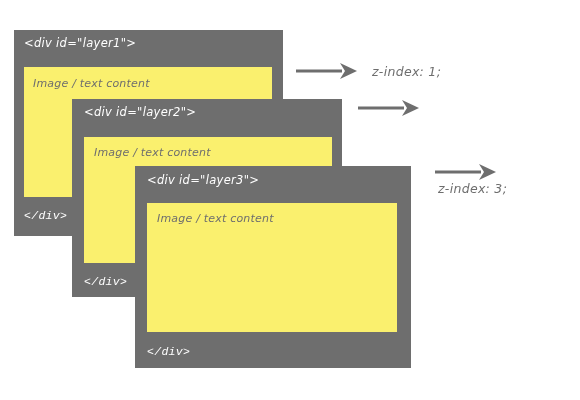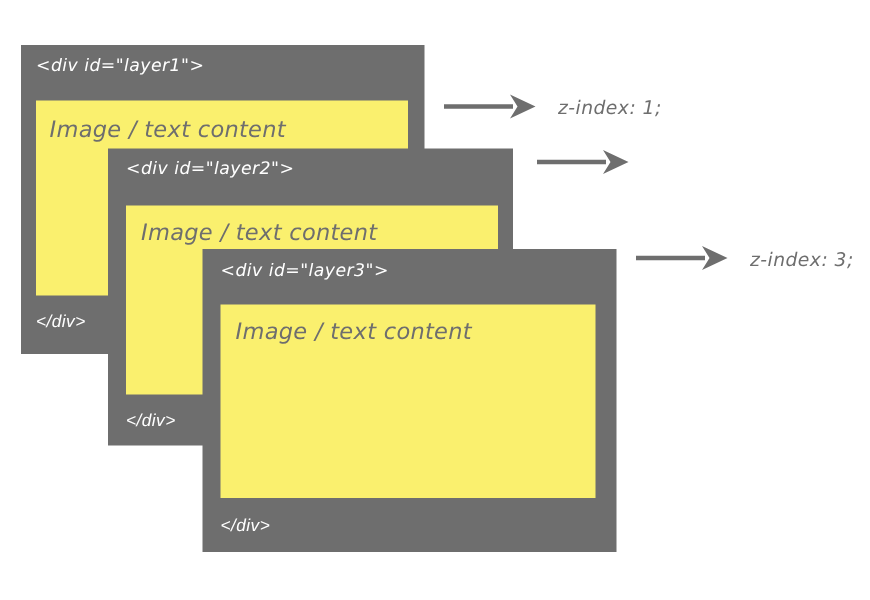"Image / text content" .content-label { font-size: 15px -> 11px }
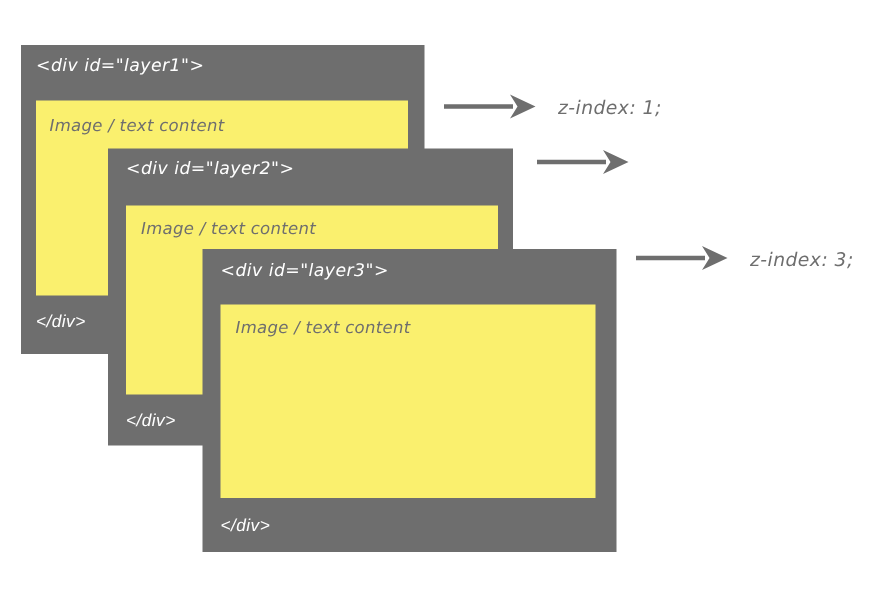"z-index: 3;" #annotation-3 { flex-direction: none -> column }
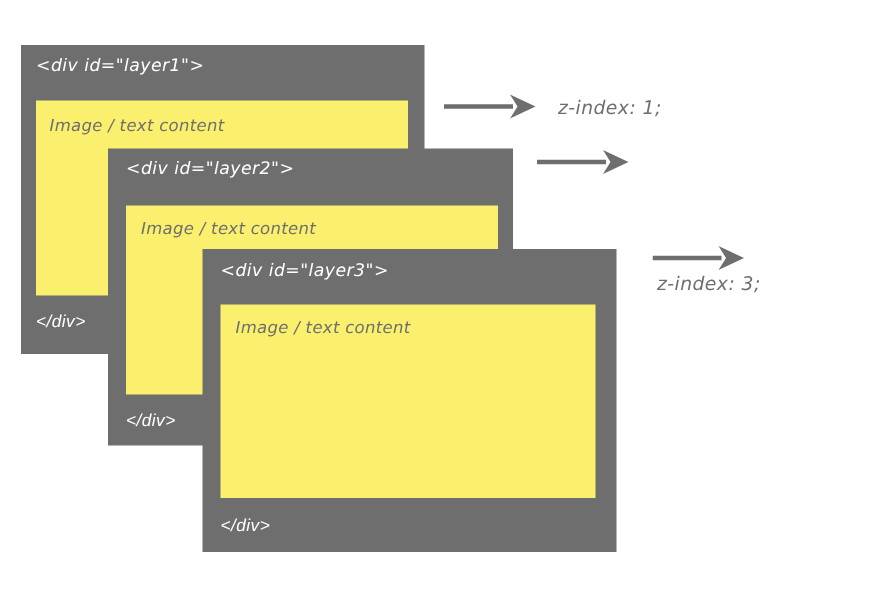"</div>" .layer-close { font-family: Liberation Sans, sans-serif -> Liberation Mono, monospace }
